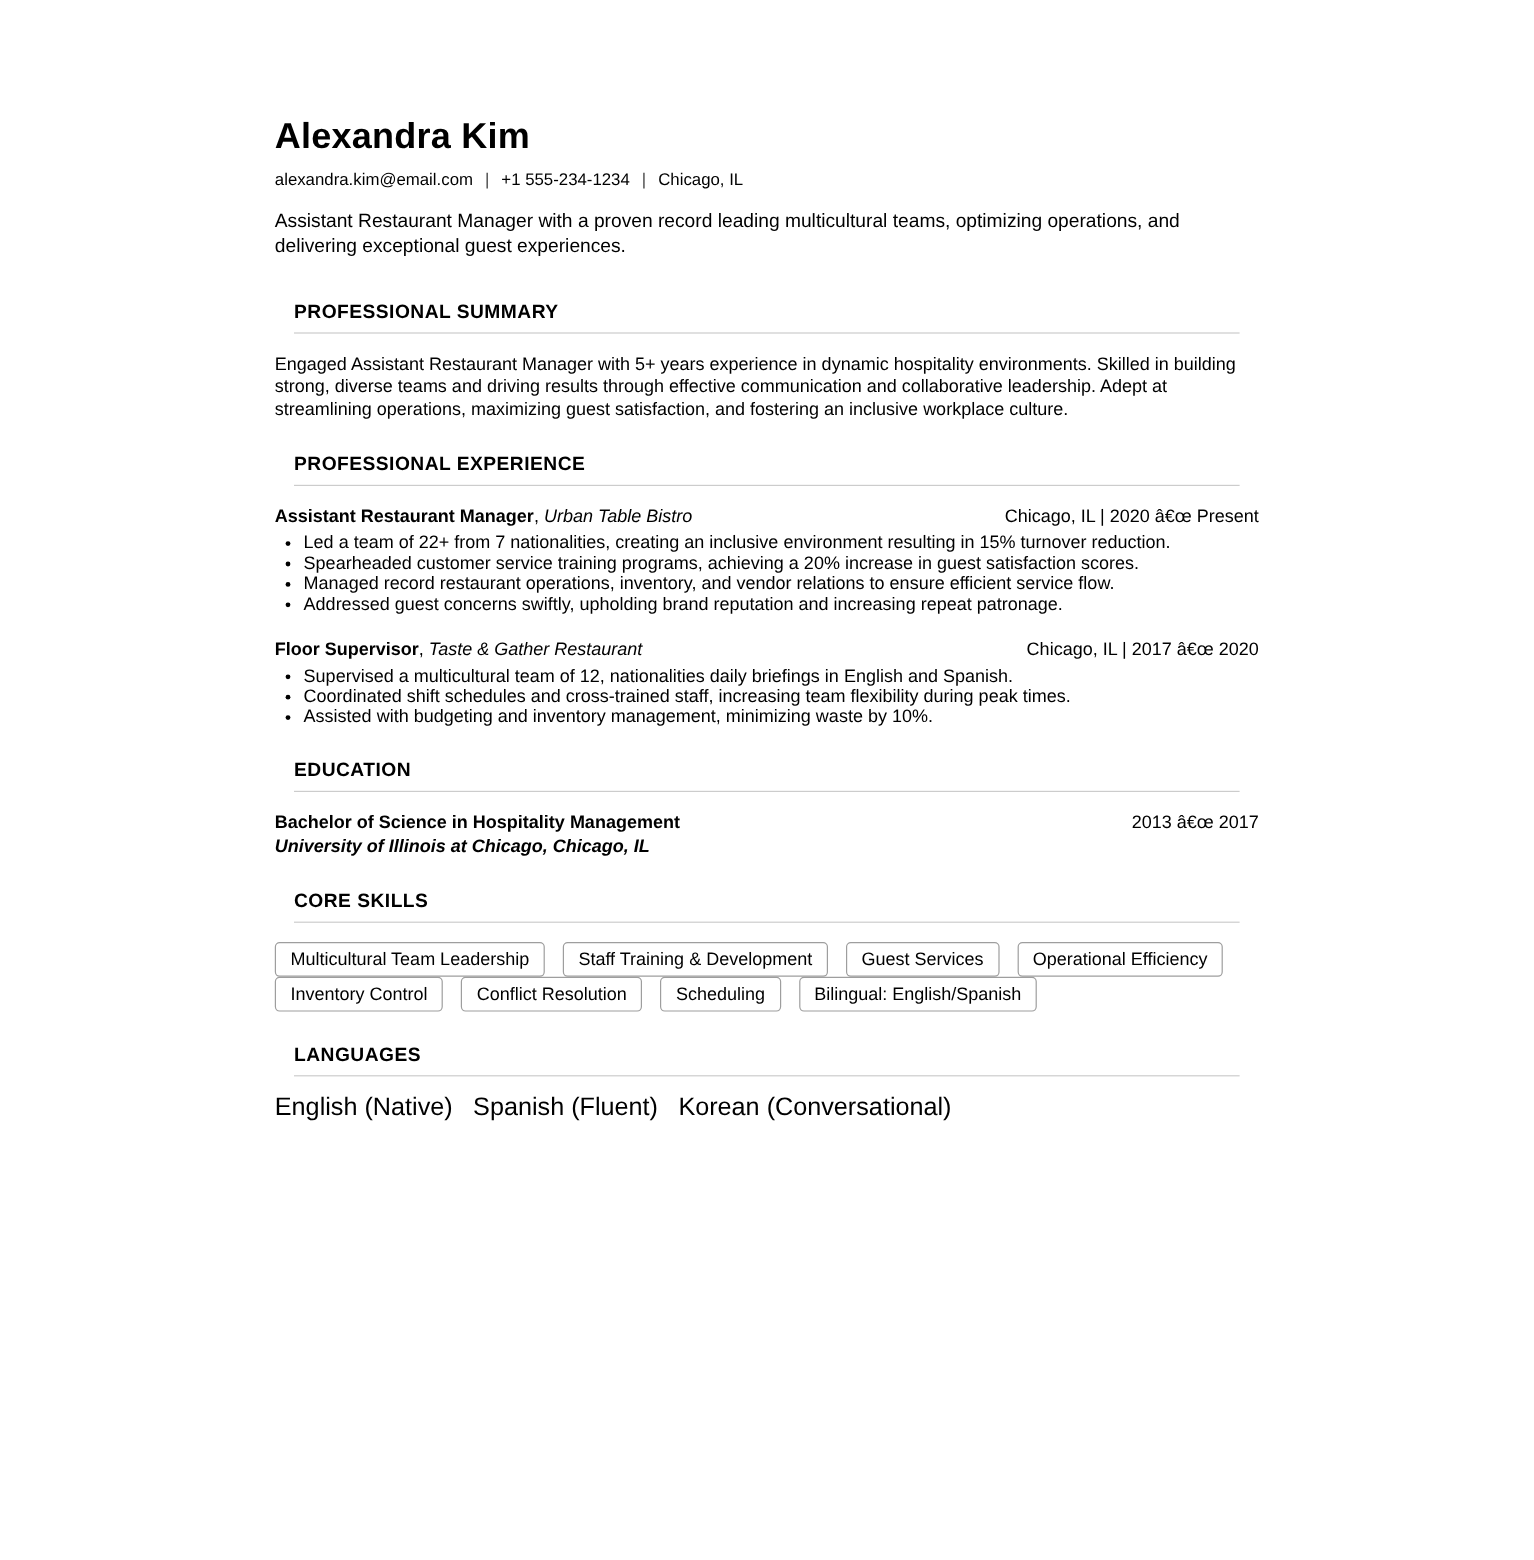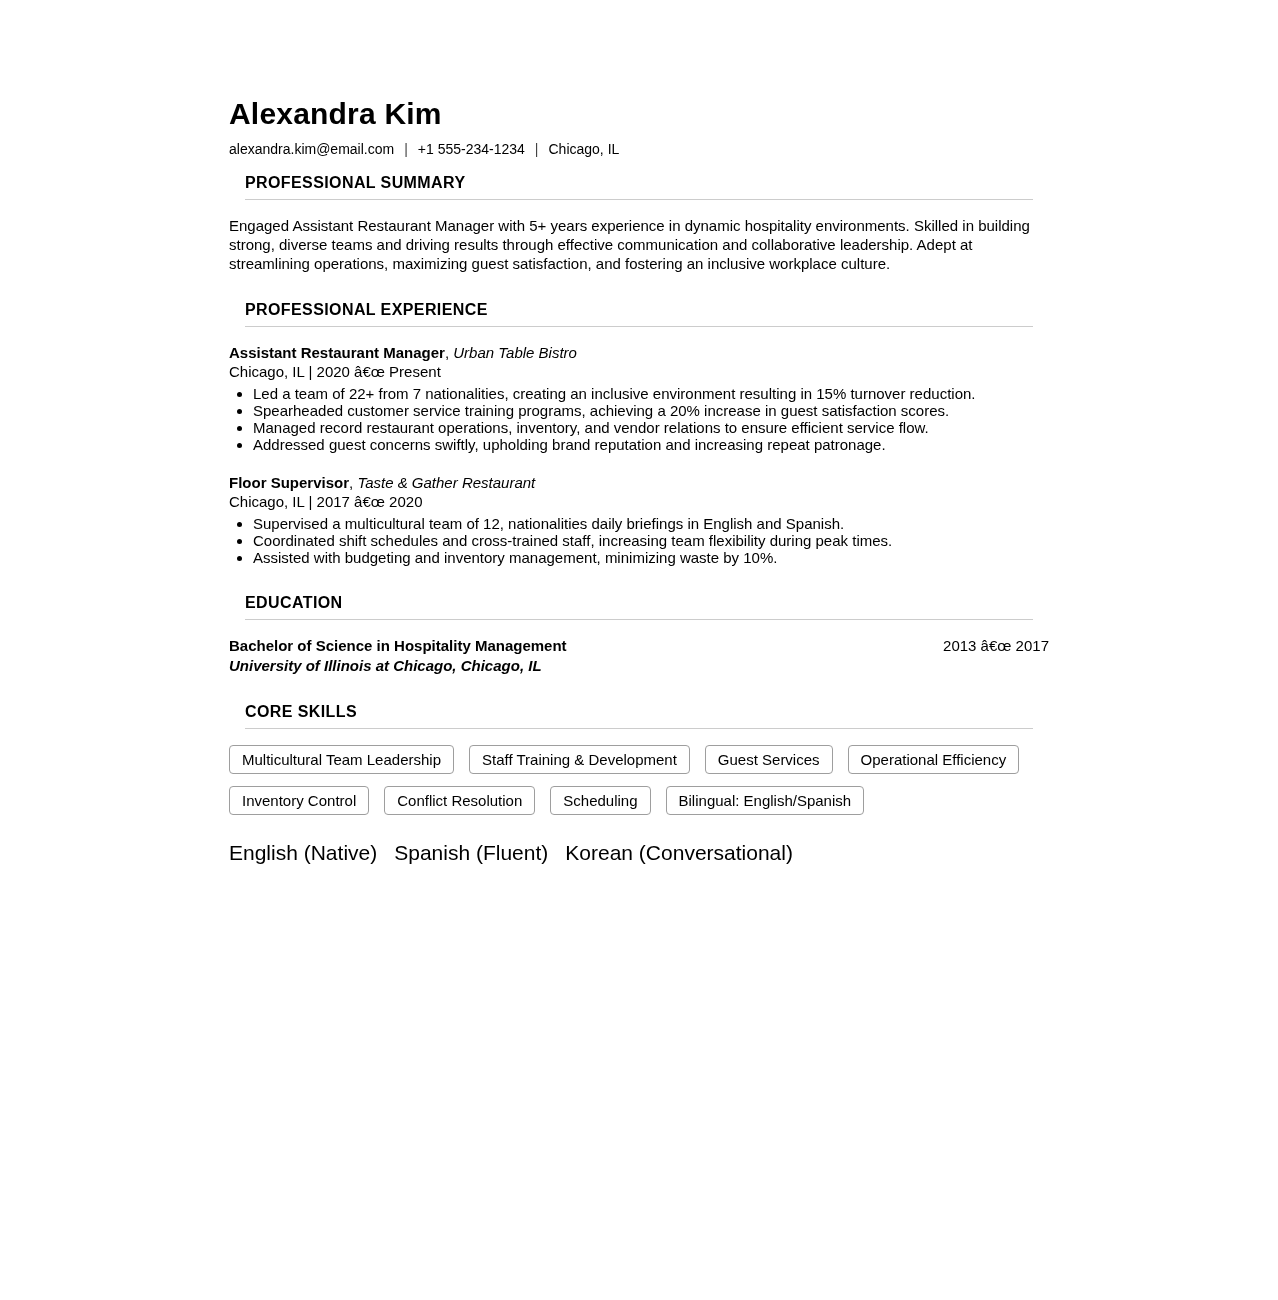"Assistant Restaurant Manager with a" p.tagline { html: none -> <p>Assistant Restaurant Manager with a proven record leading multicultural teams, optimizing operations, and delivering exceptional guest experiences.</p> }
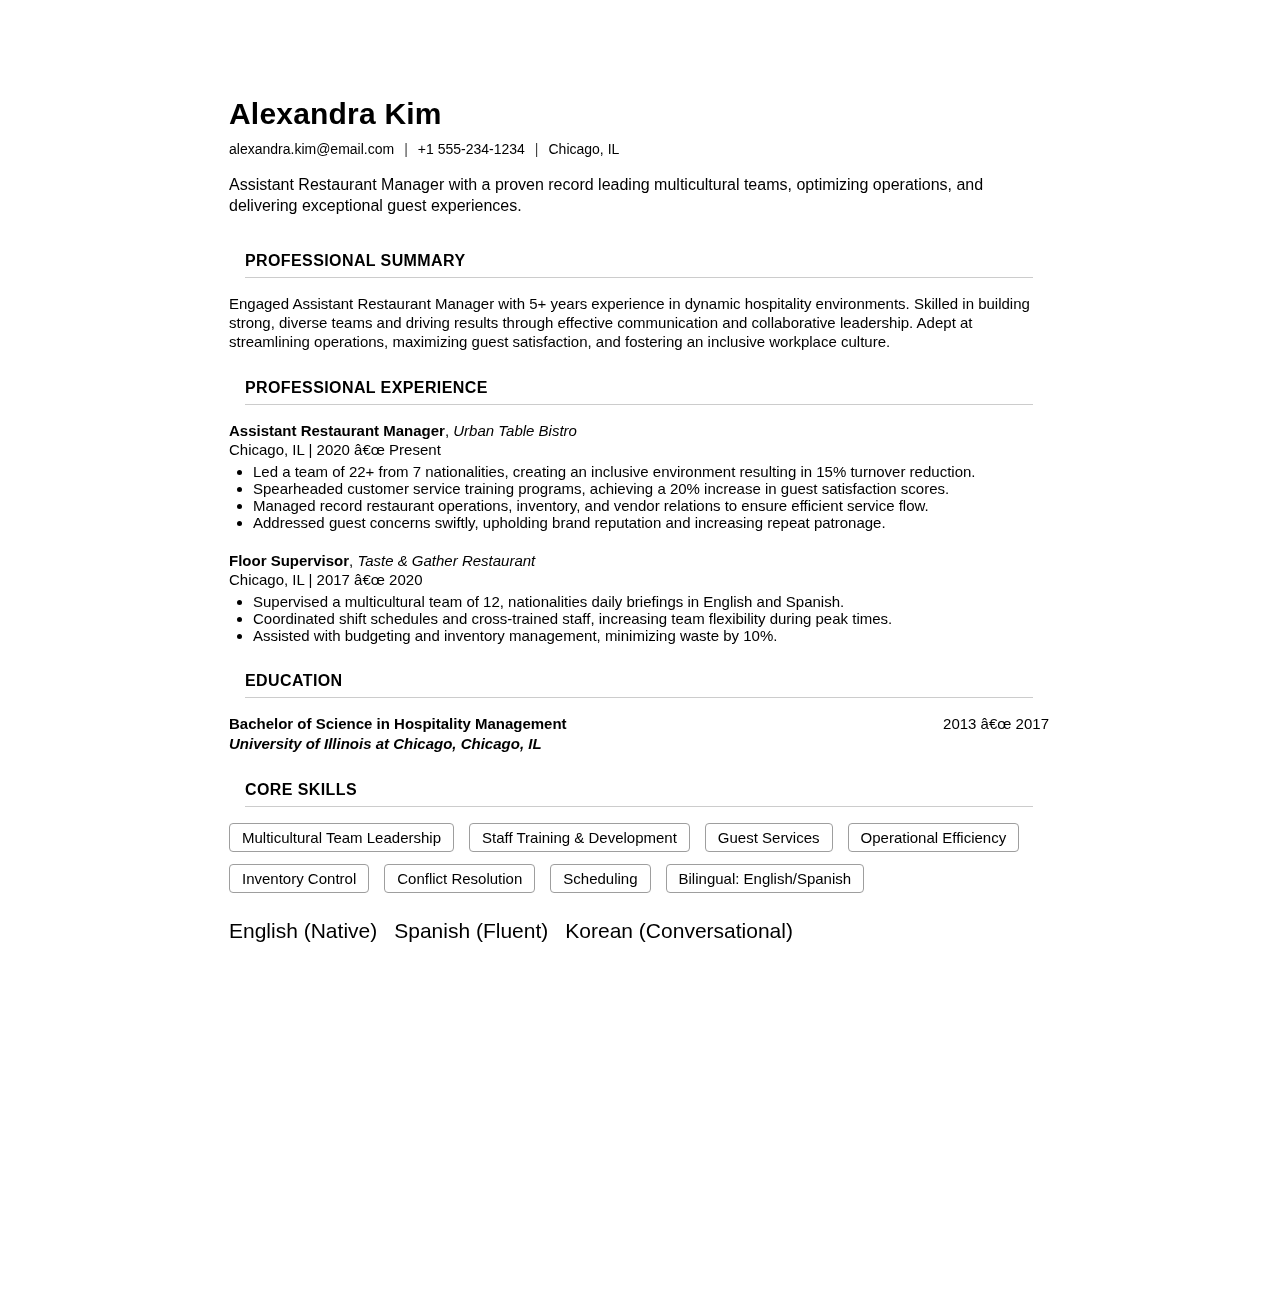"Assistant Restaurant Manager, Urban" .job-header { flex-direction: column -> none }
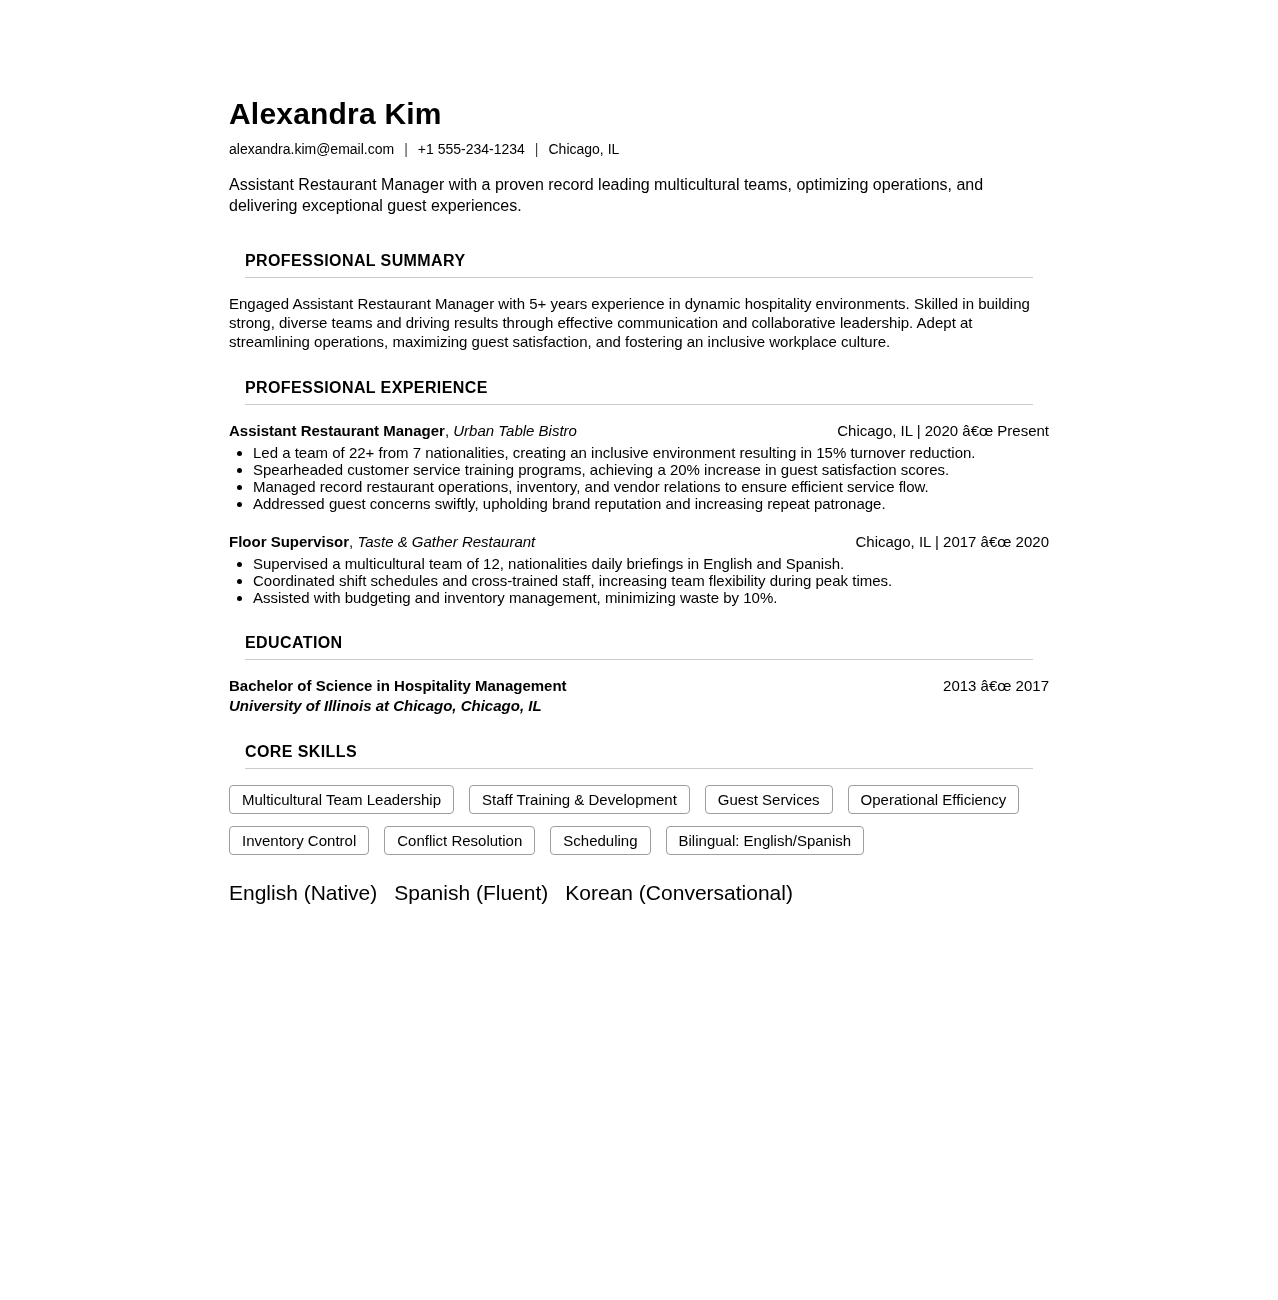"Multicultural Team Leadership" .chips { gap: 12px 15px -> 0 15px }
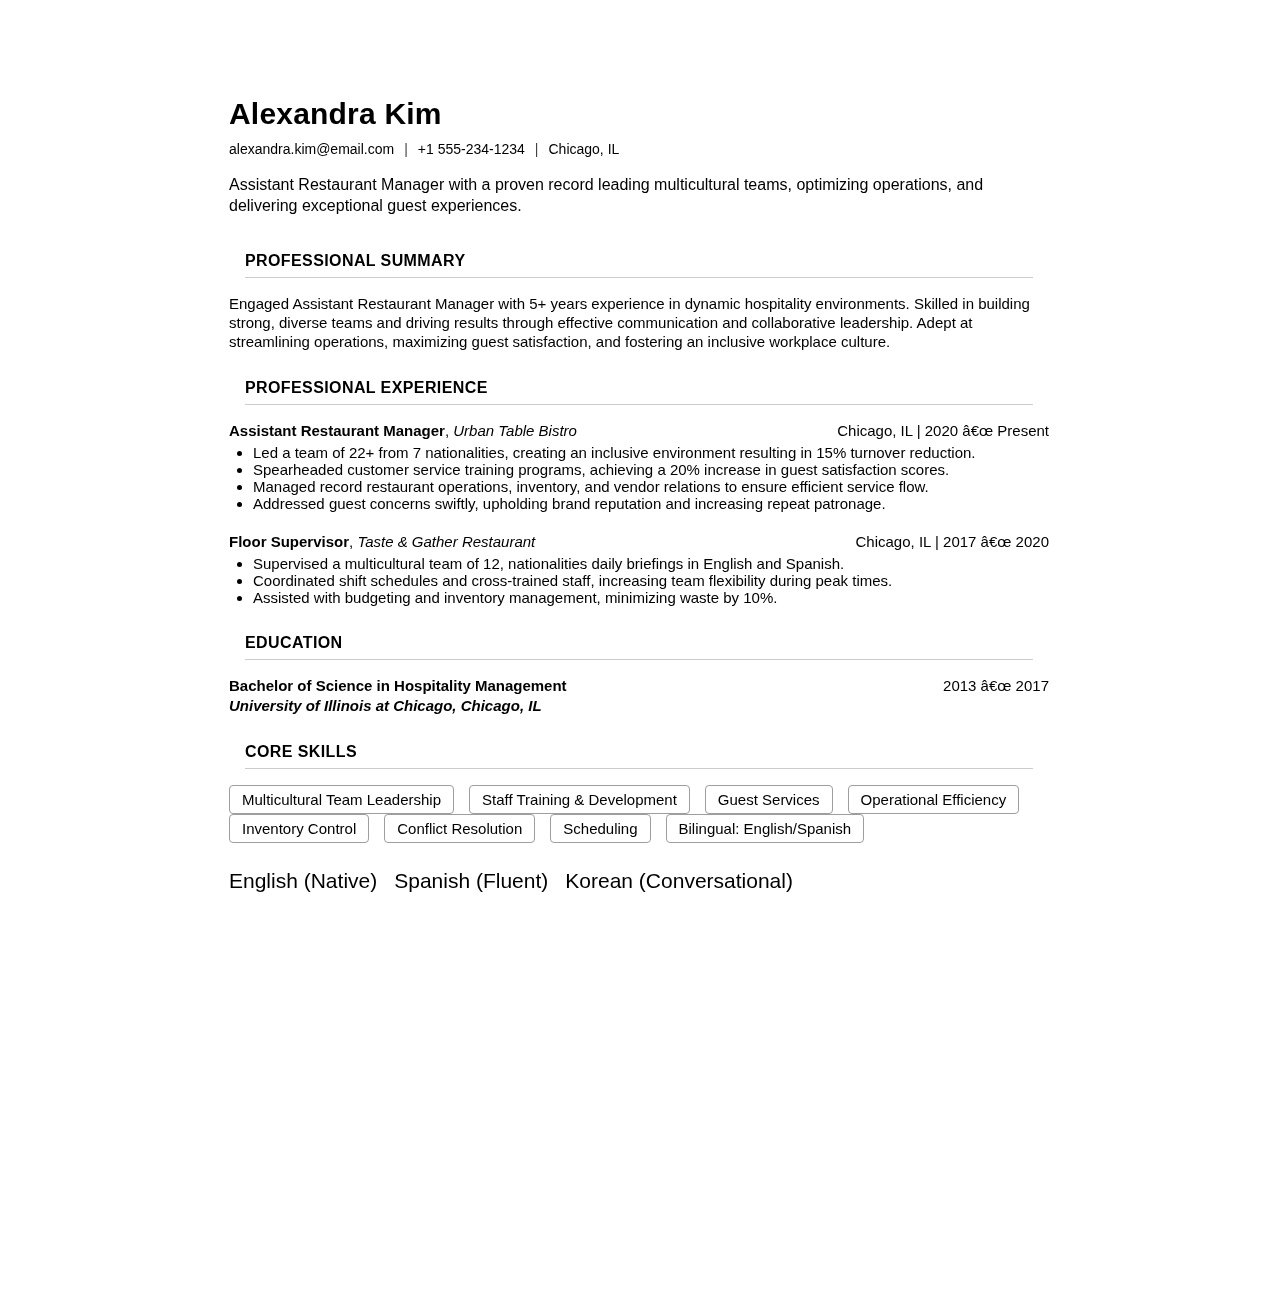"LANGUAGES" h2 { html: none -> <h2>LANGUAGES</h2> }
